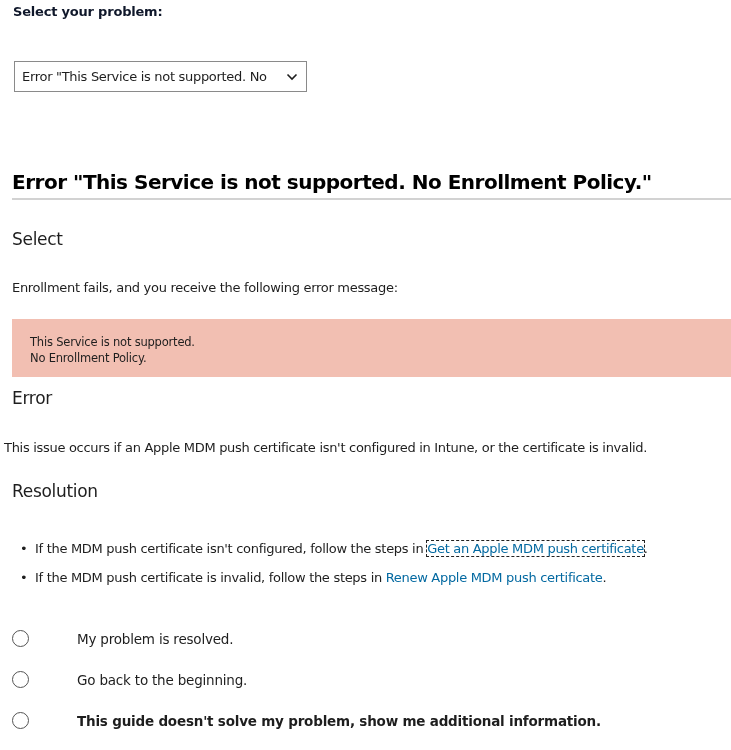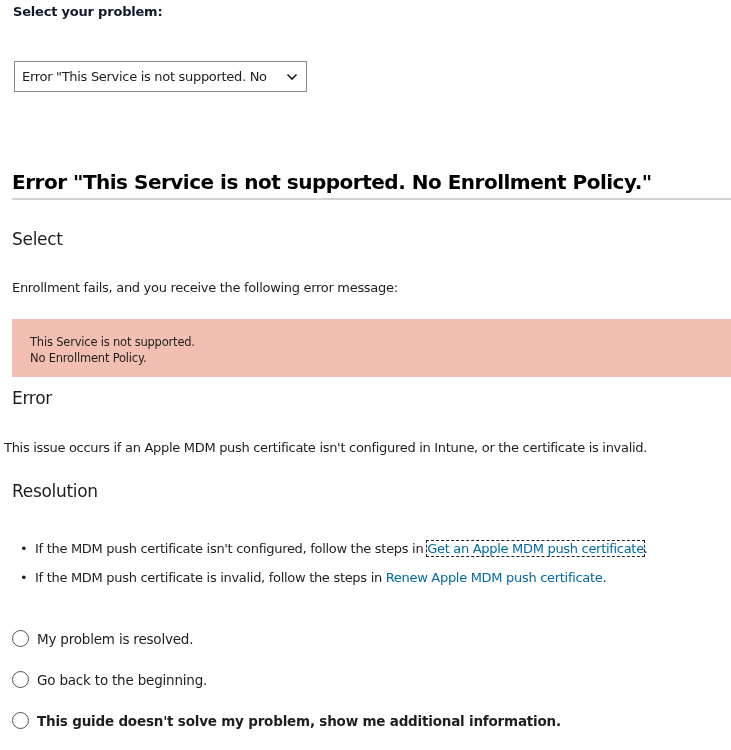"My problem is resolved." .radio-row { gap: none -> 40px }
